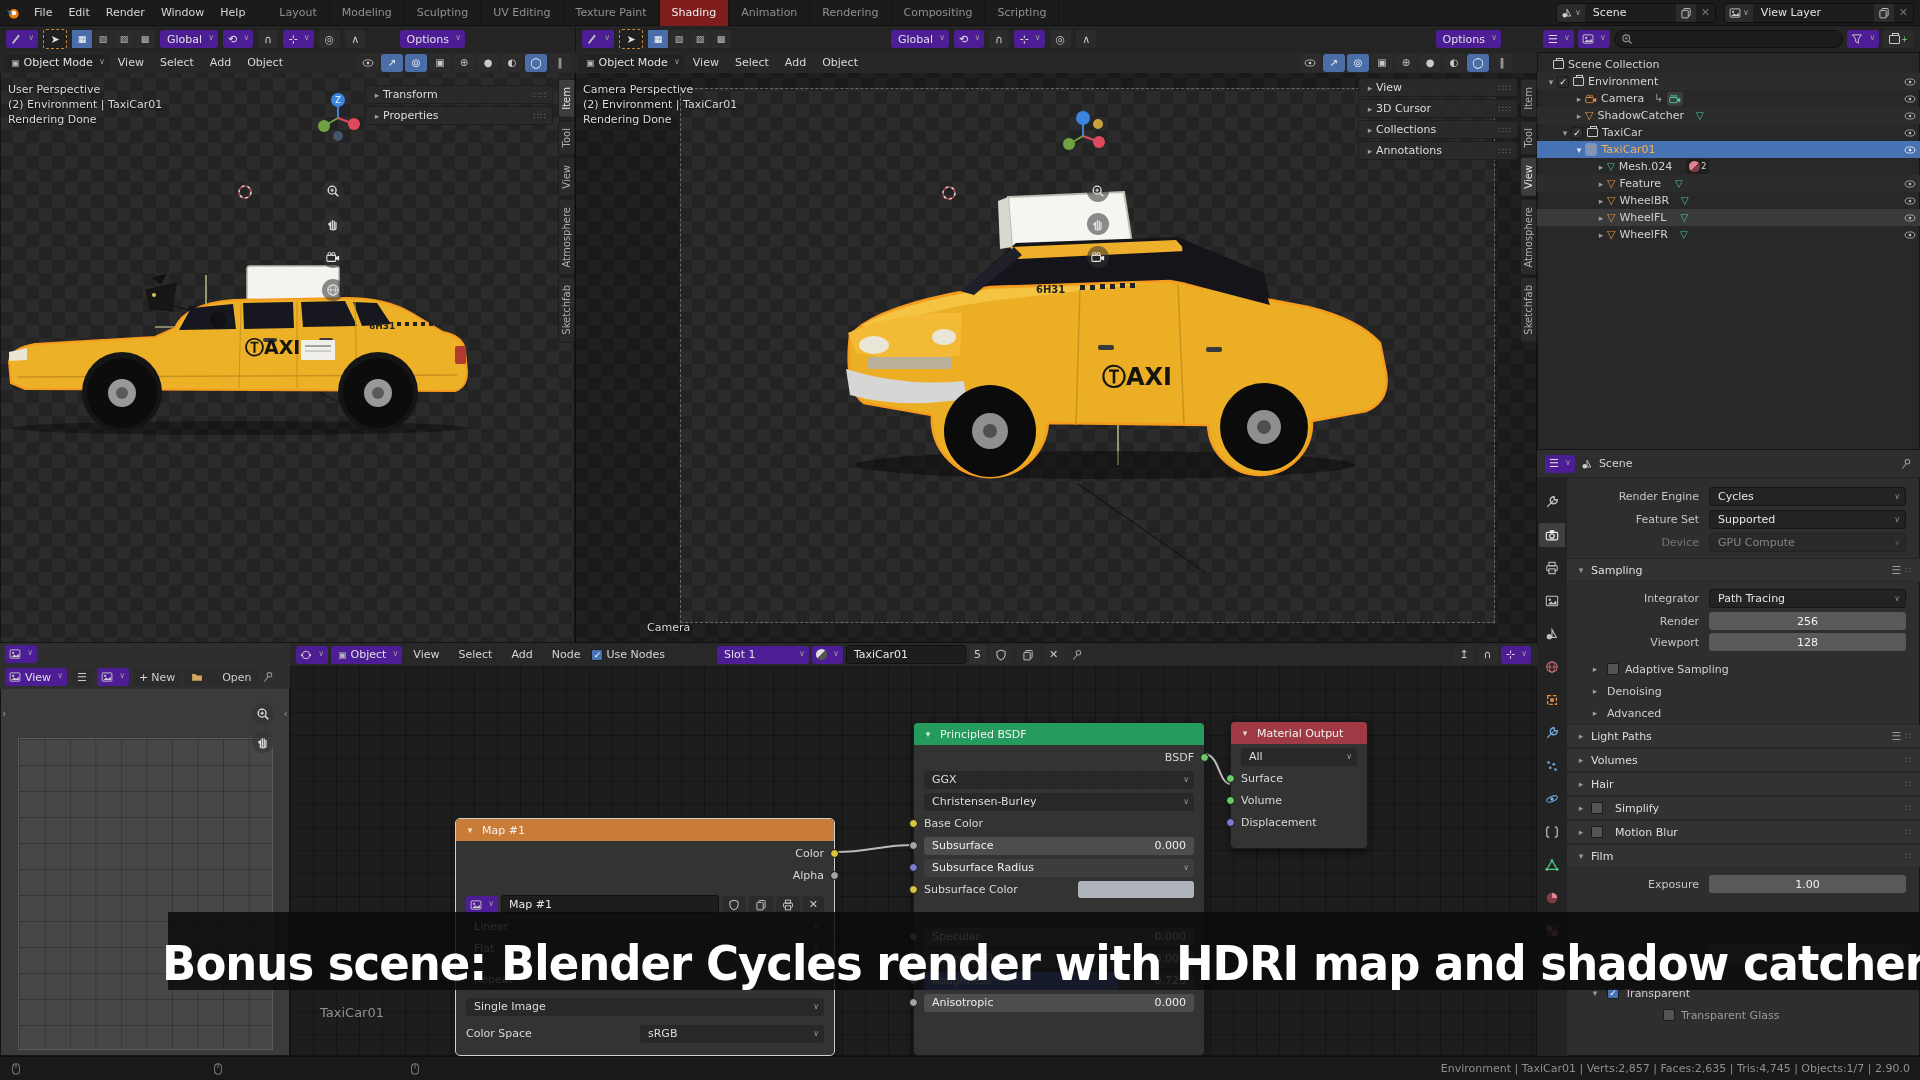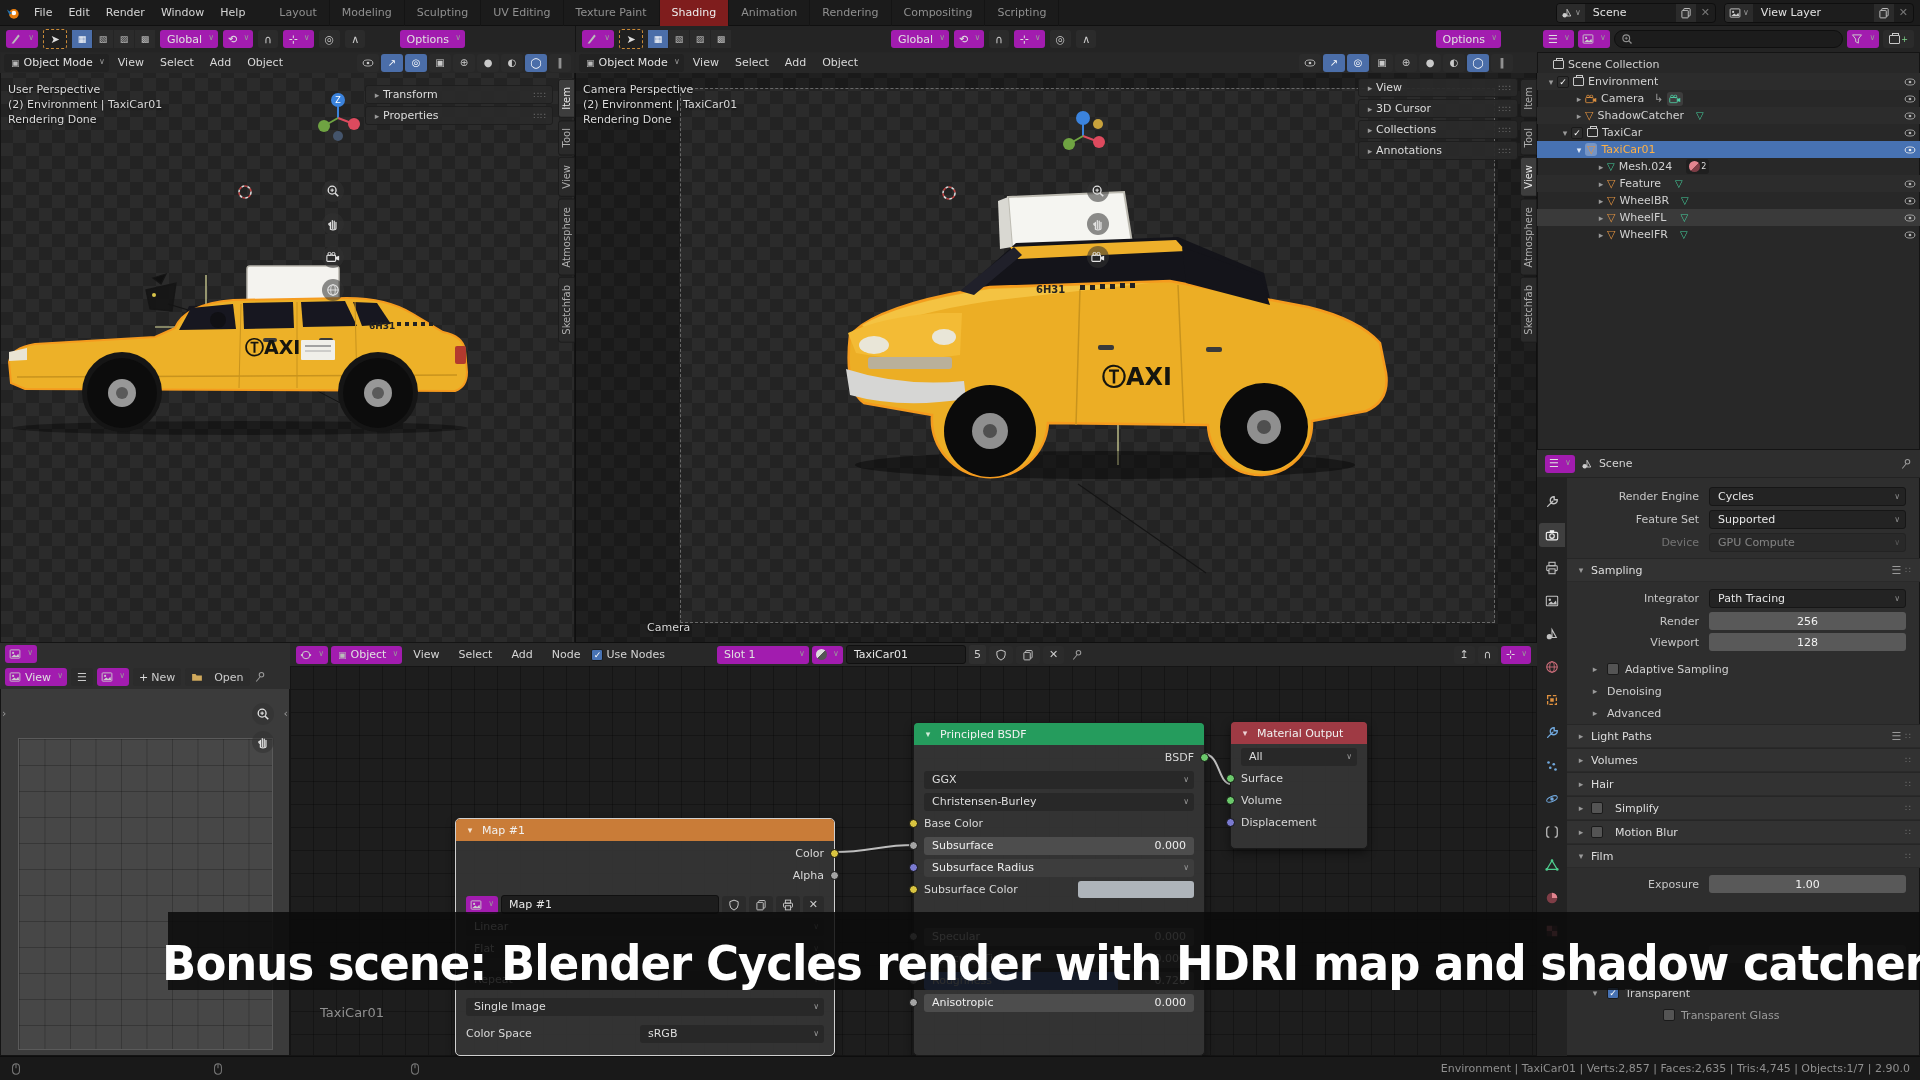"Global" .dd { background: #a21caf -> #4c1d95 }
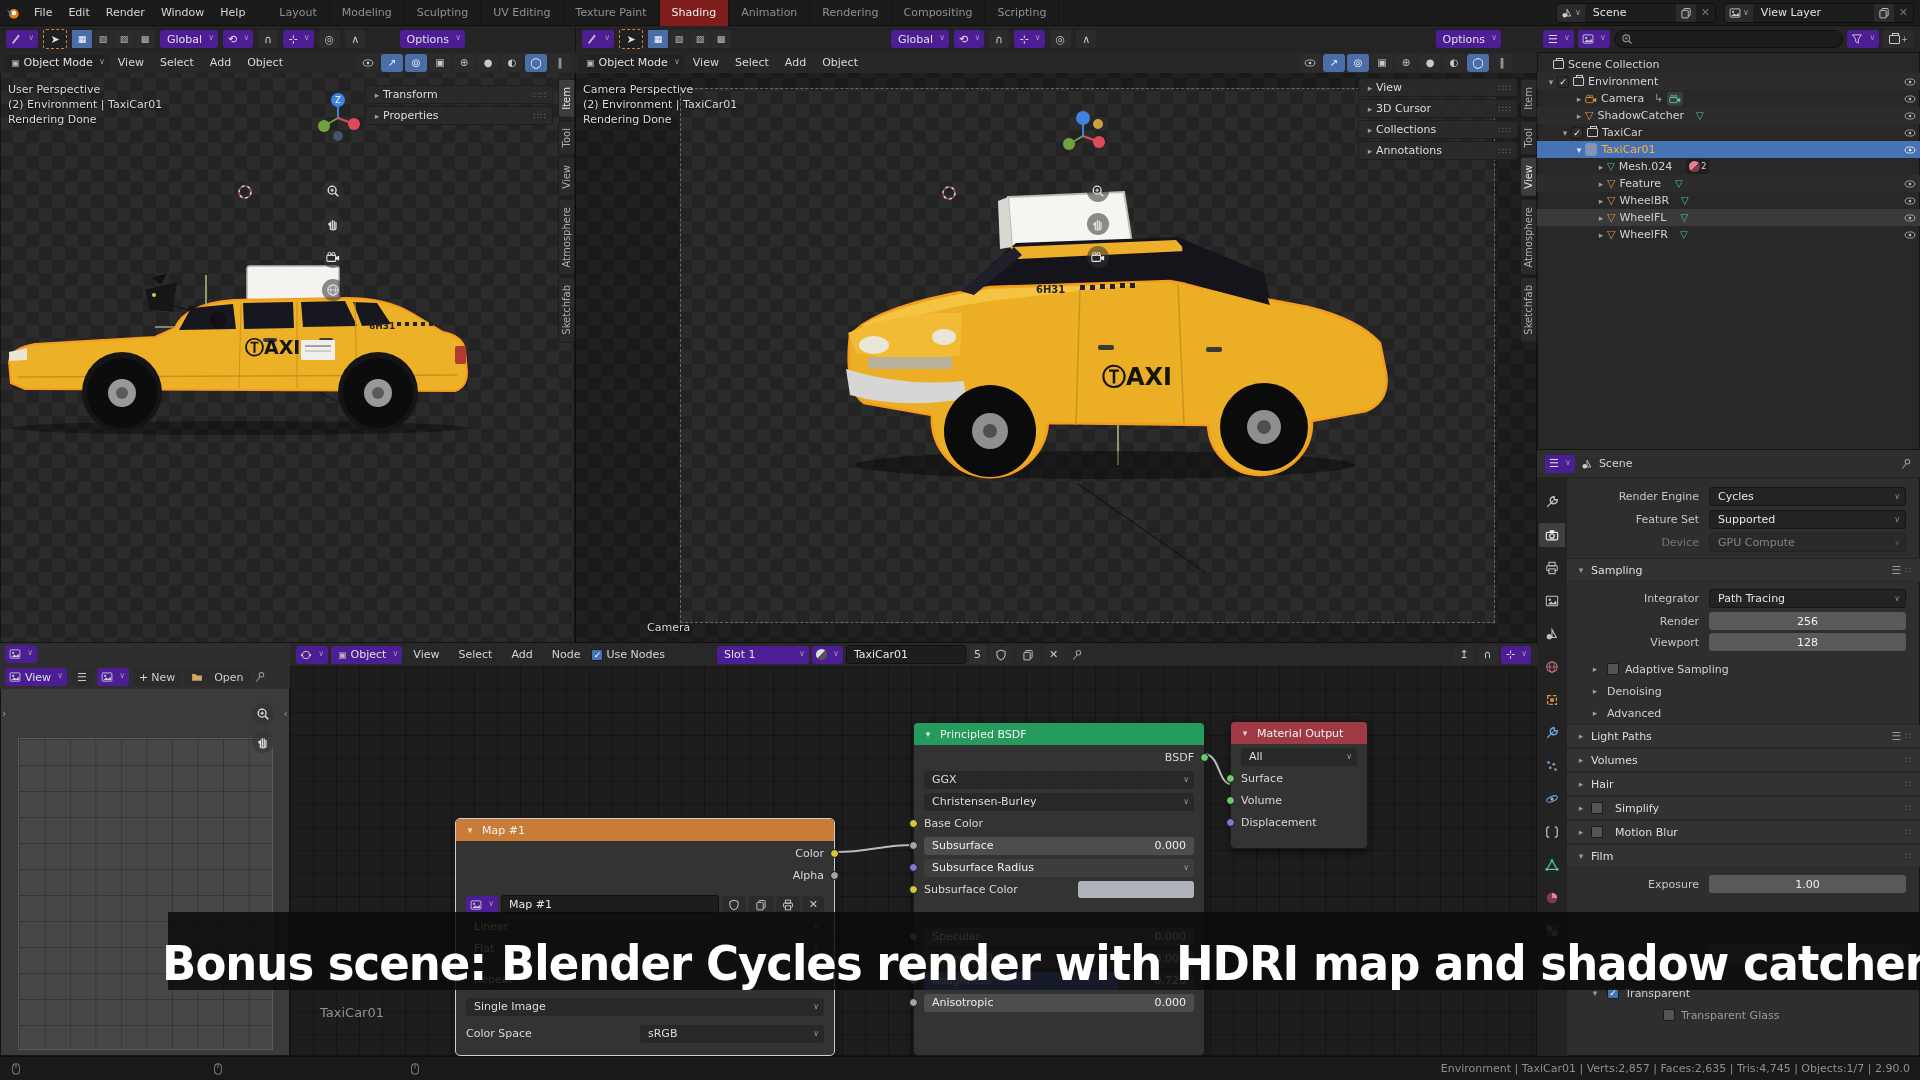"Open" span.btn { gap: 11px -> 19px }
